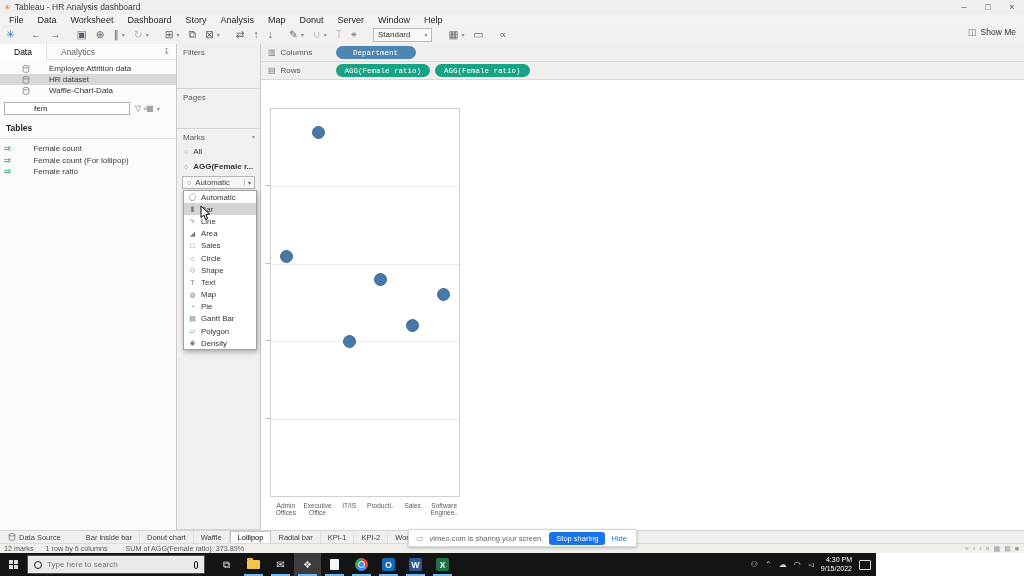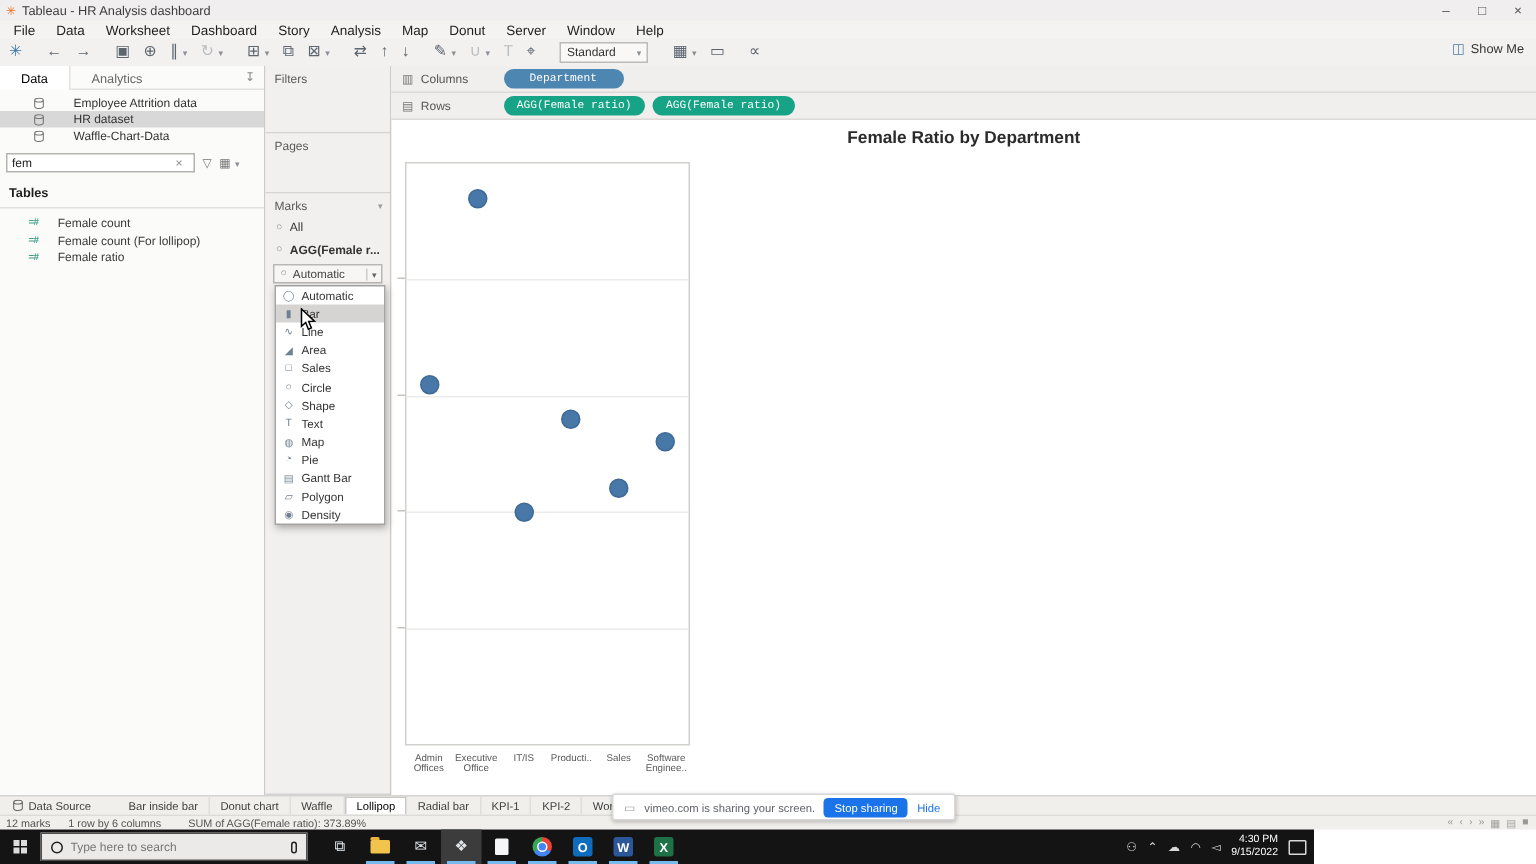"Female Ratio by Department" div.chart-title { html: <div>Female Ratio by Department</div> -> none }
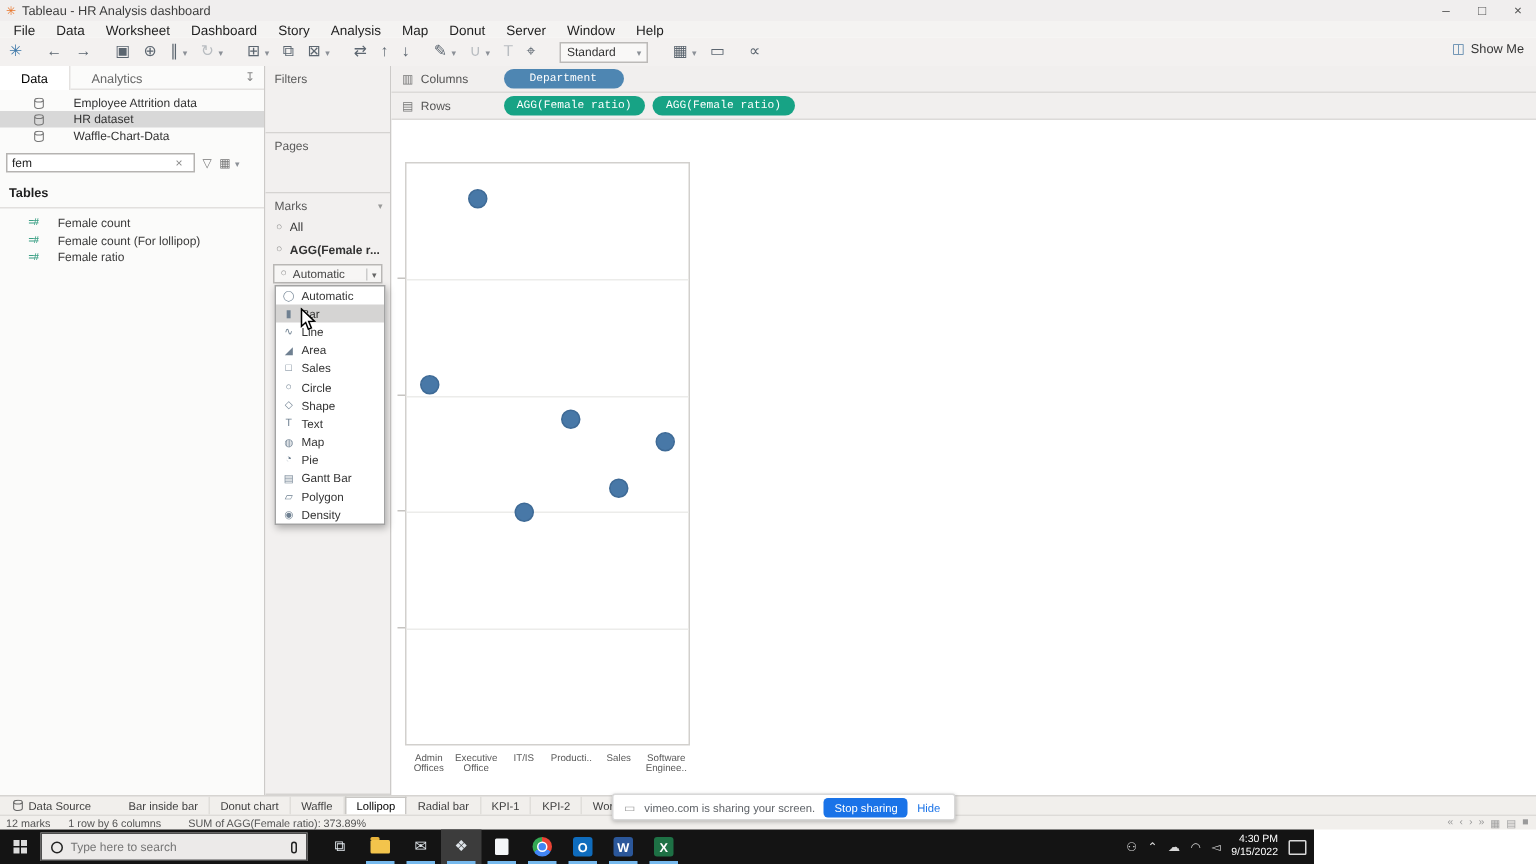"fem" .searchbox { padding-left: none -> 26px }
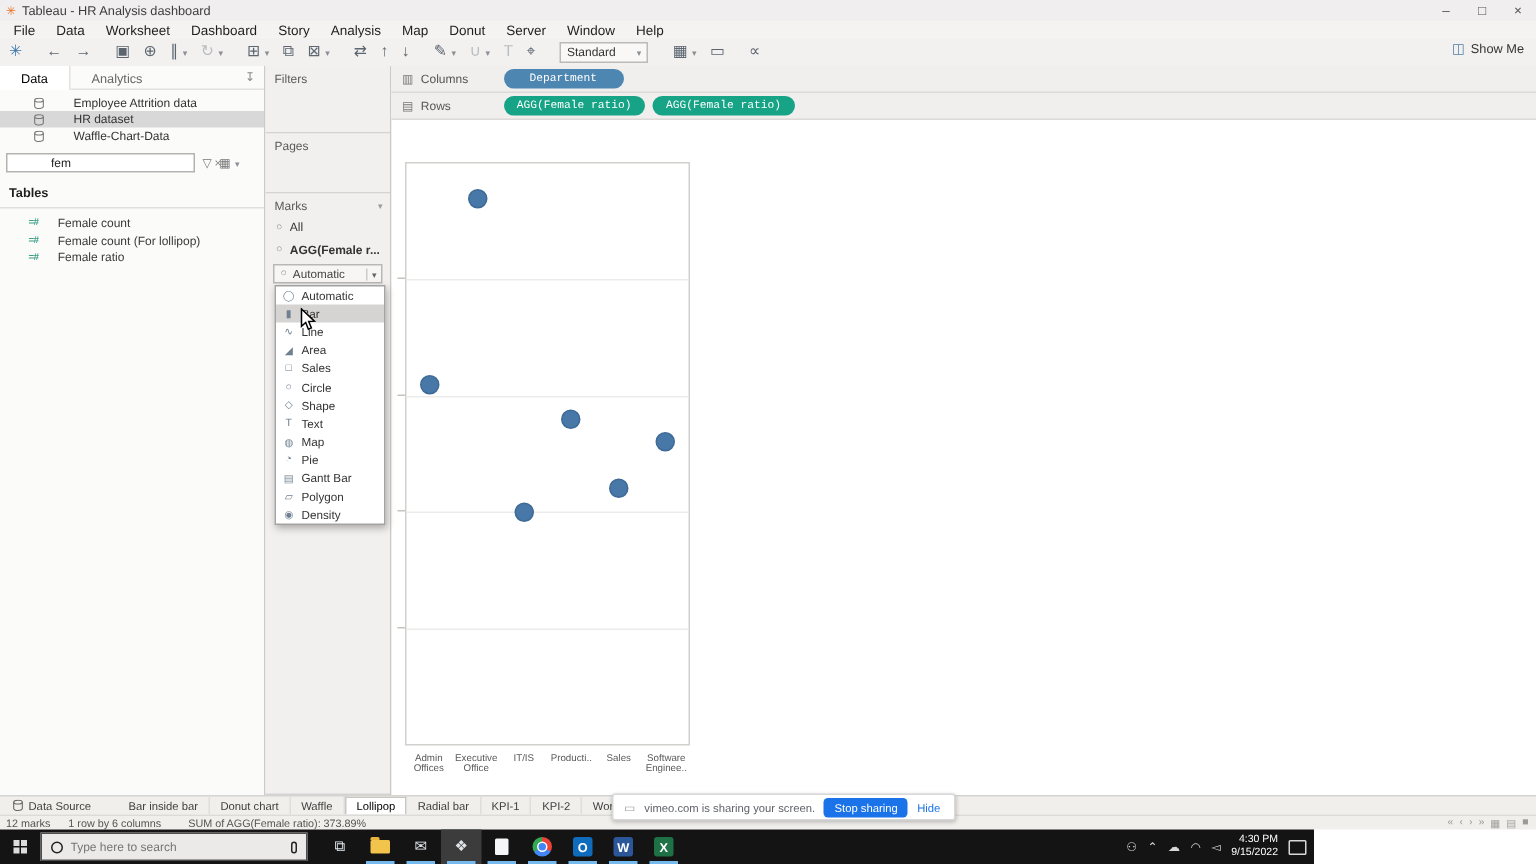"Female count" .fieldrow { gap: 13px -> 23px; padding-left: 19px -> 4px }
